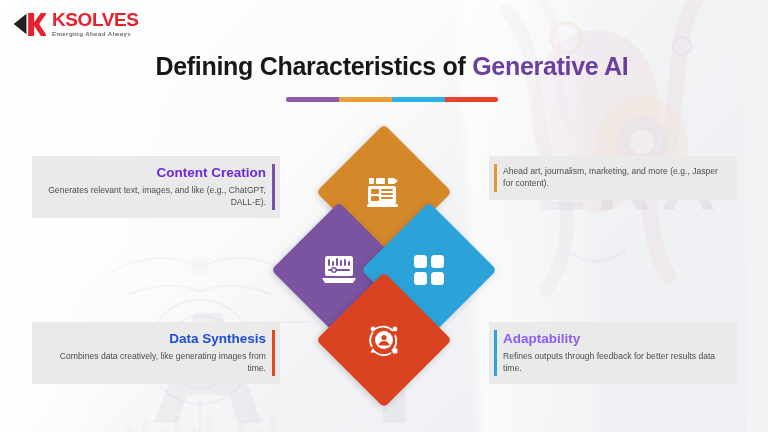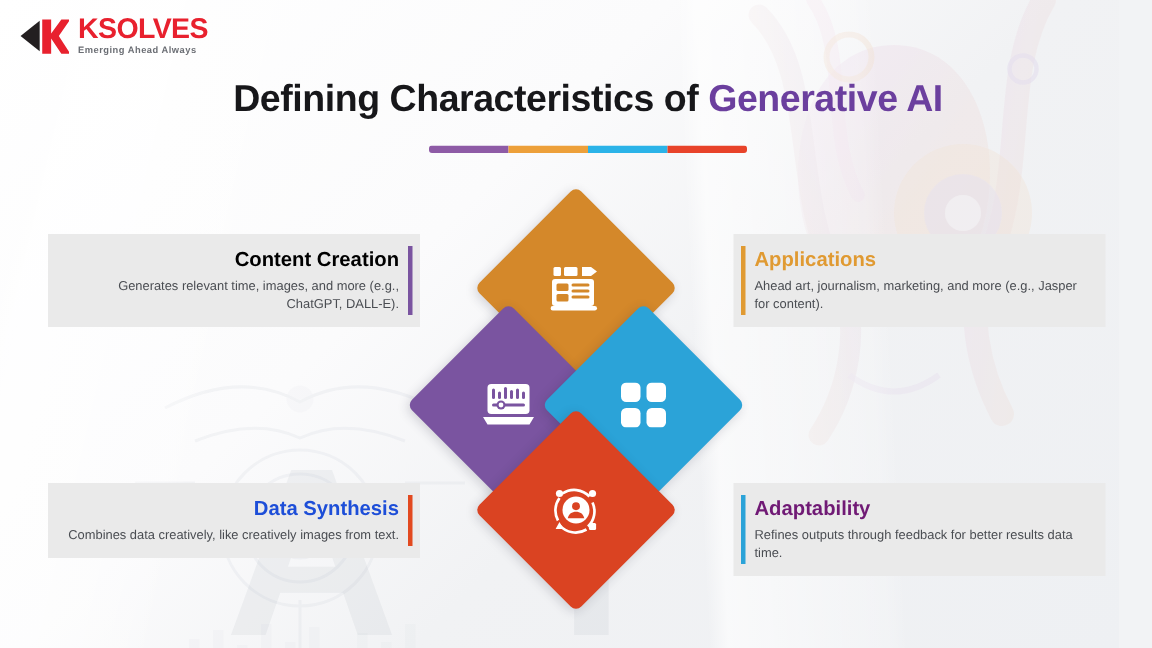"Content Creation" div.card-title { color: #000000 -> #6d28d9 }
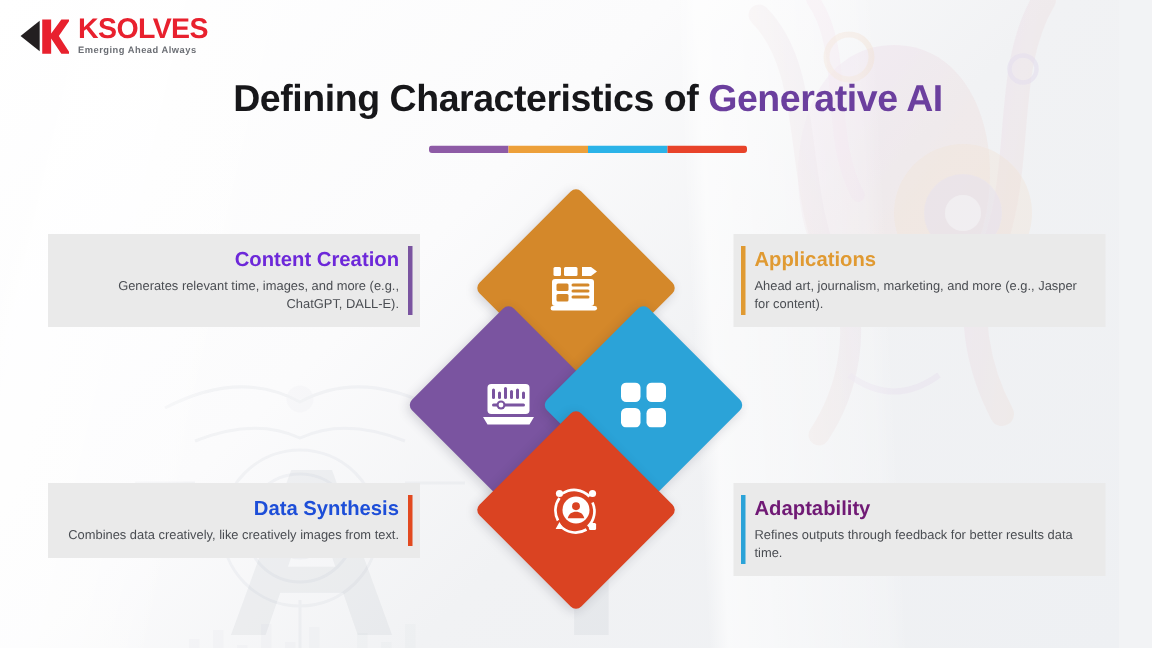"Applications" div.card-title { html: <div>Applications</div> -> none }
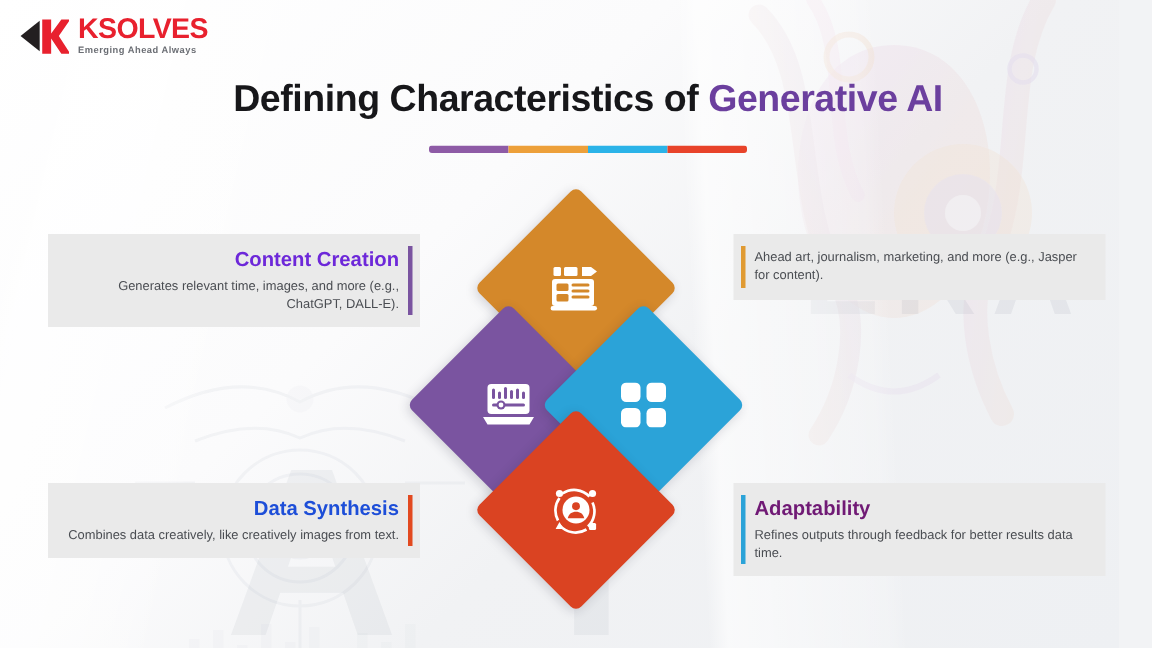"Generates relevant time, images, and" div.card-desc { text: time, images, and more -> text, images, and like }
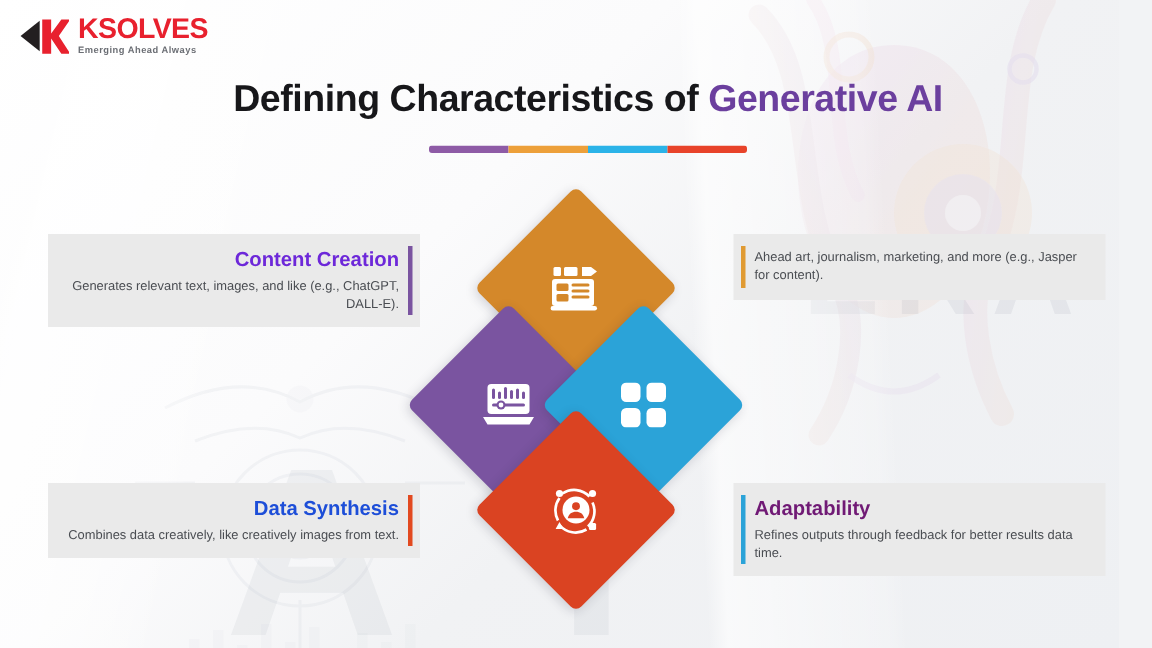"Adaptability" div.card-title { color: #701a75 -> #8b5cf6 }
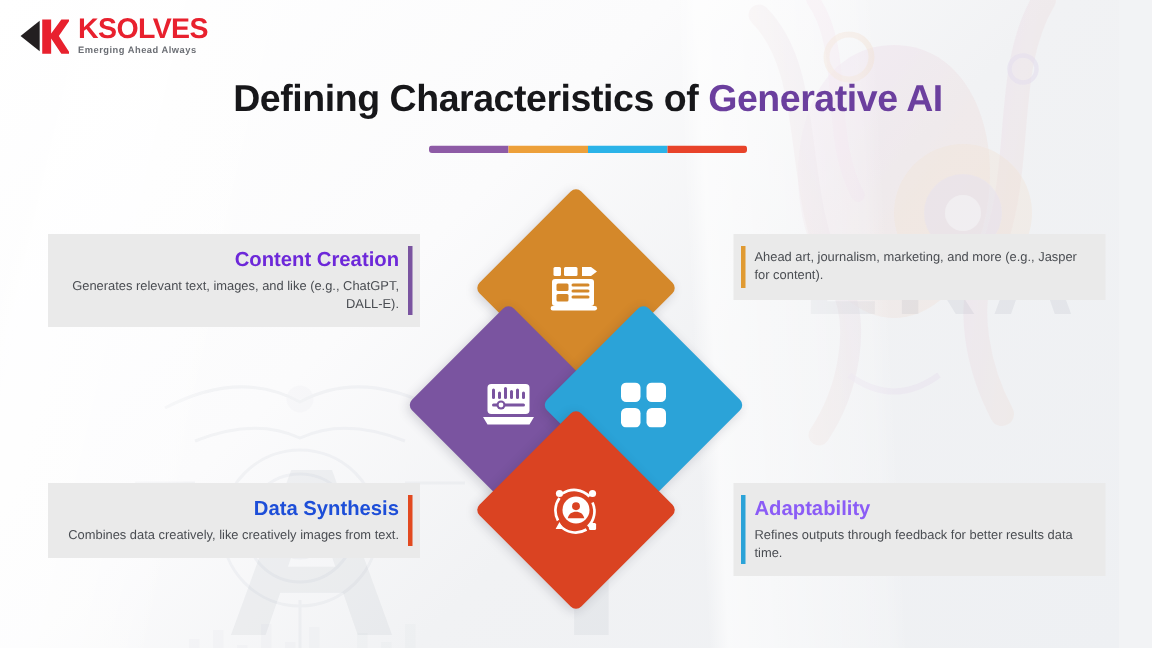"Combines data creatively, like" div.card-desc { text: creatively images from text -> generating images from time }
